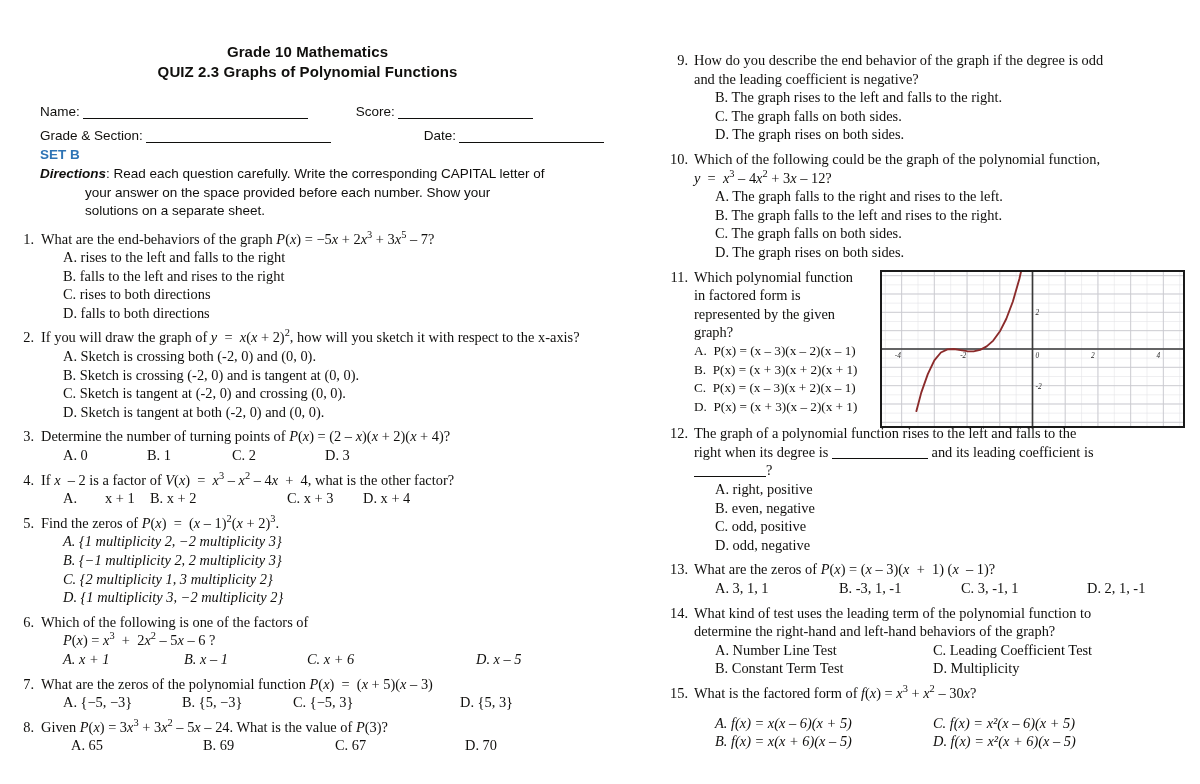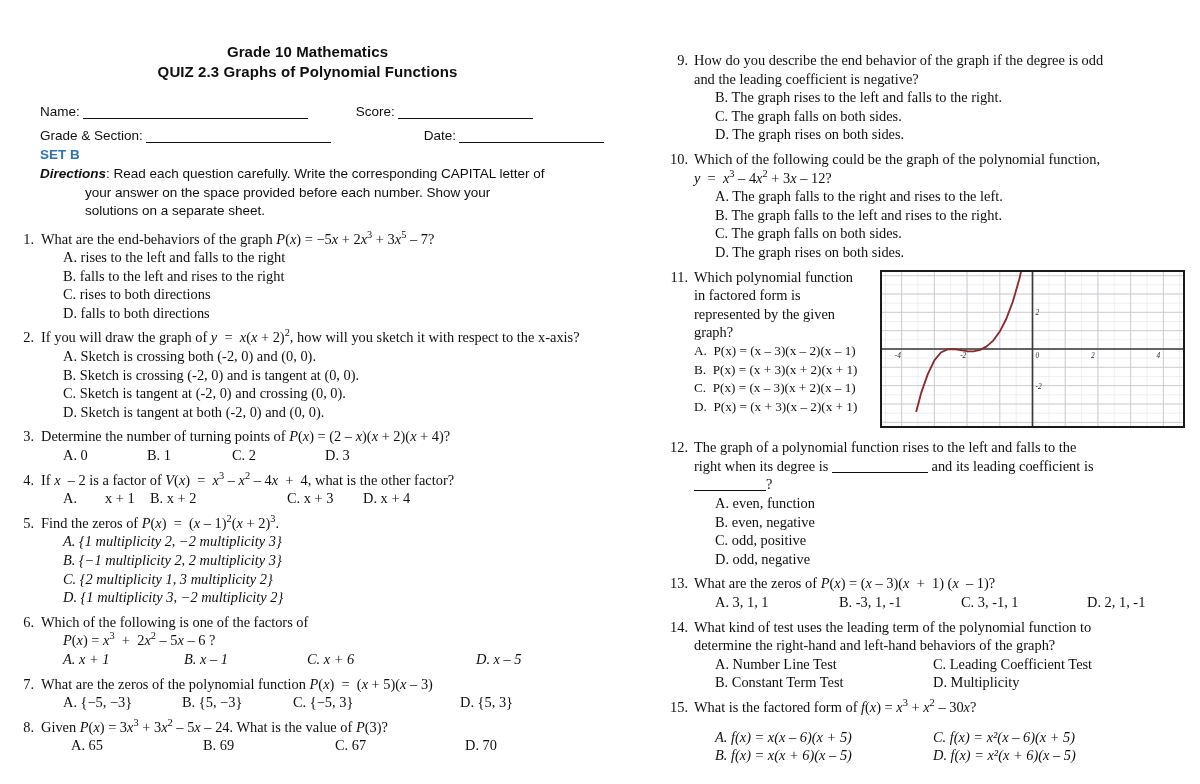"12." .q12-shift { margin-top: 22px -> 8px }
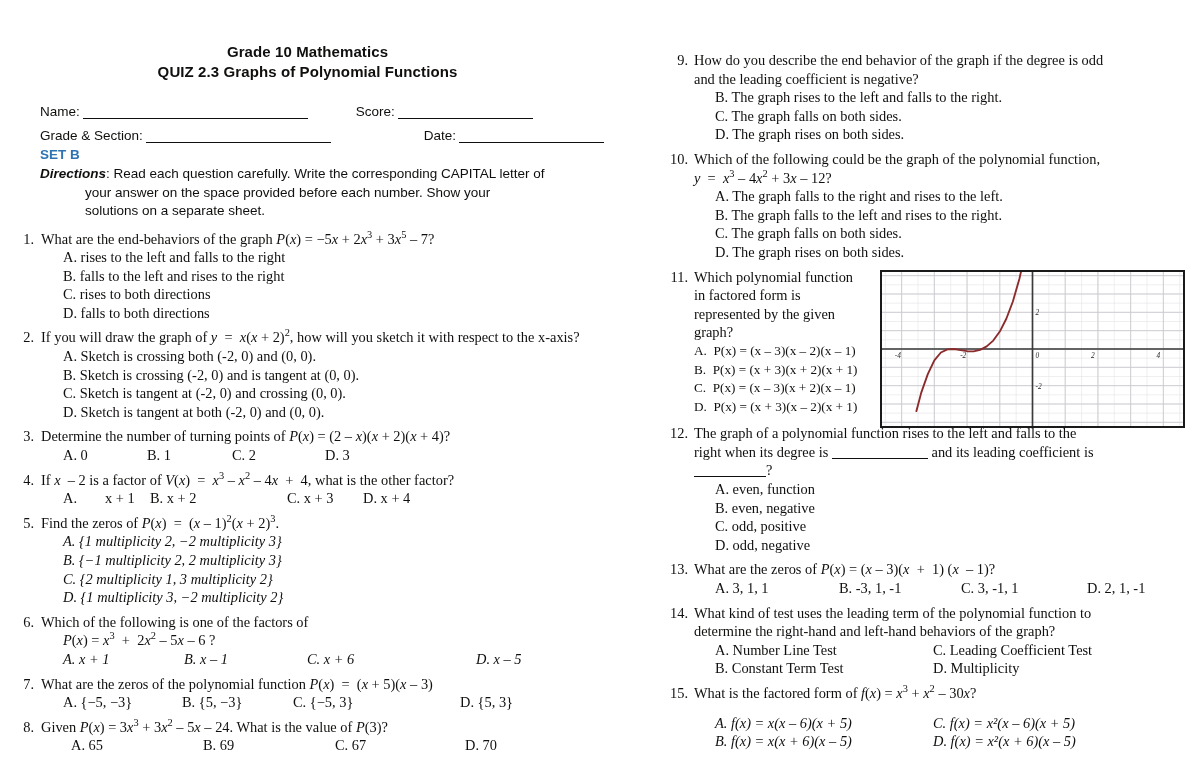"A. even, function" span.right-ind { text: even, function -> right, positive }
